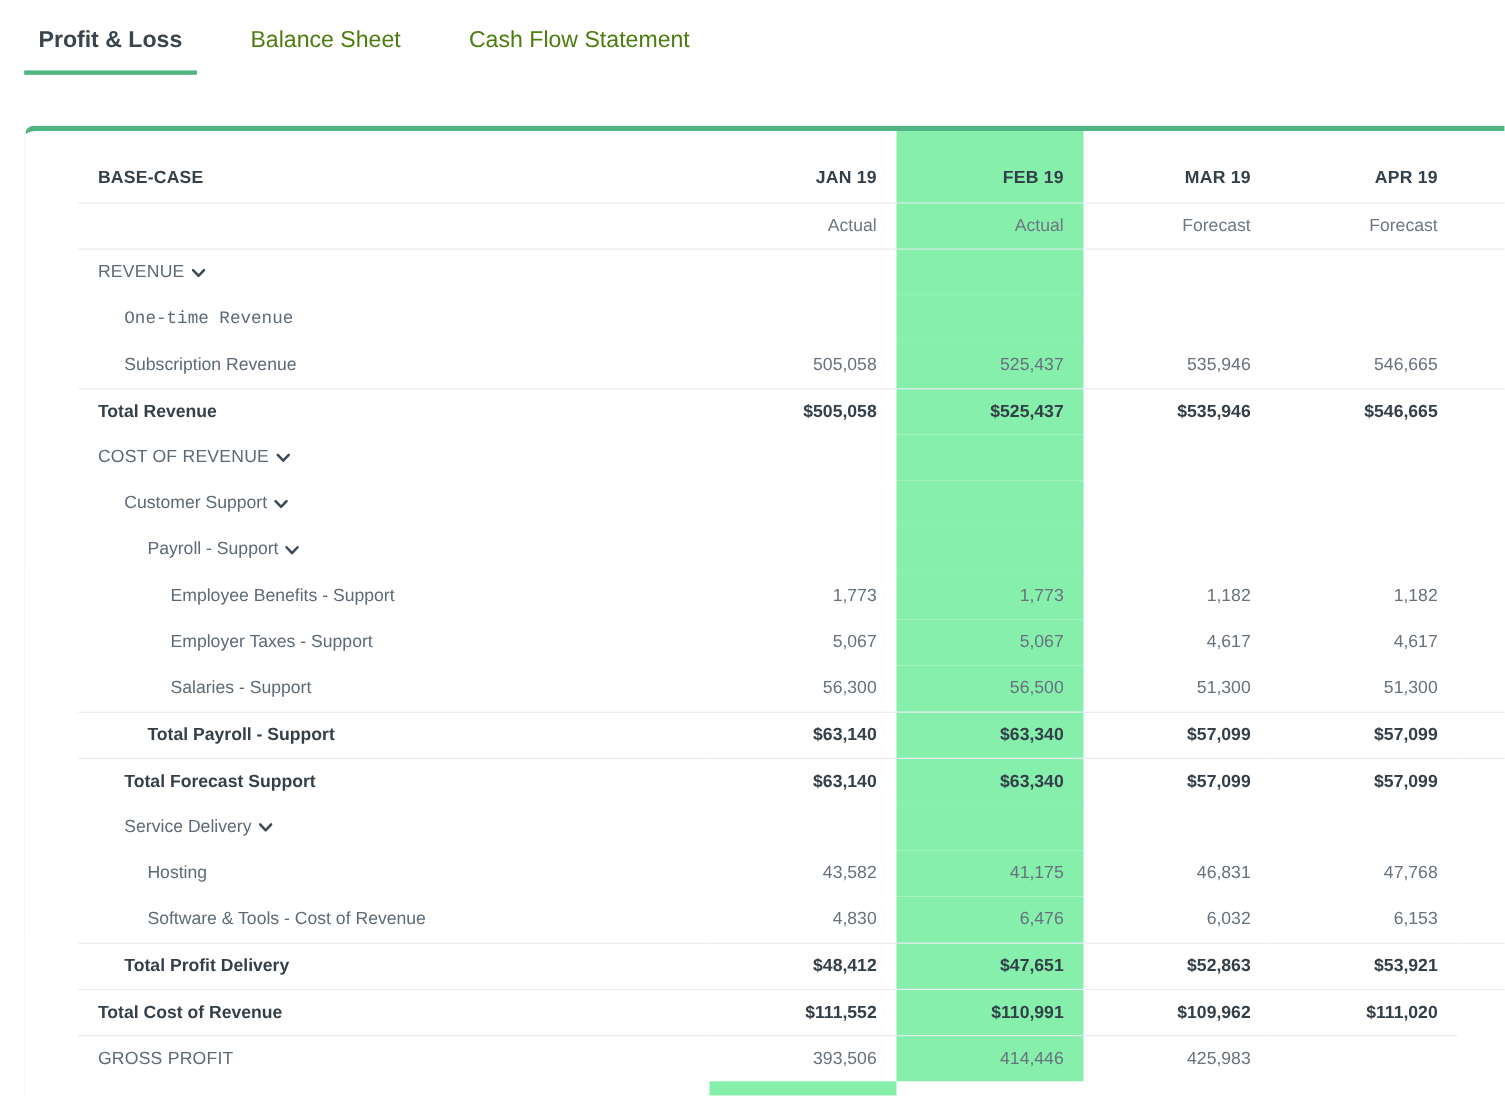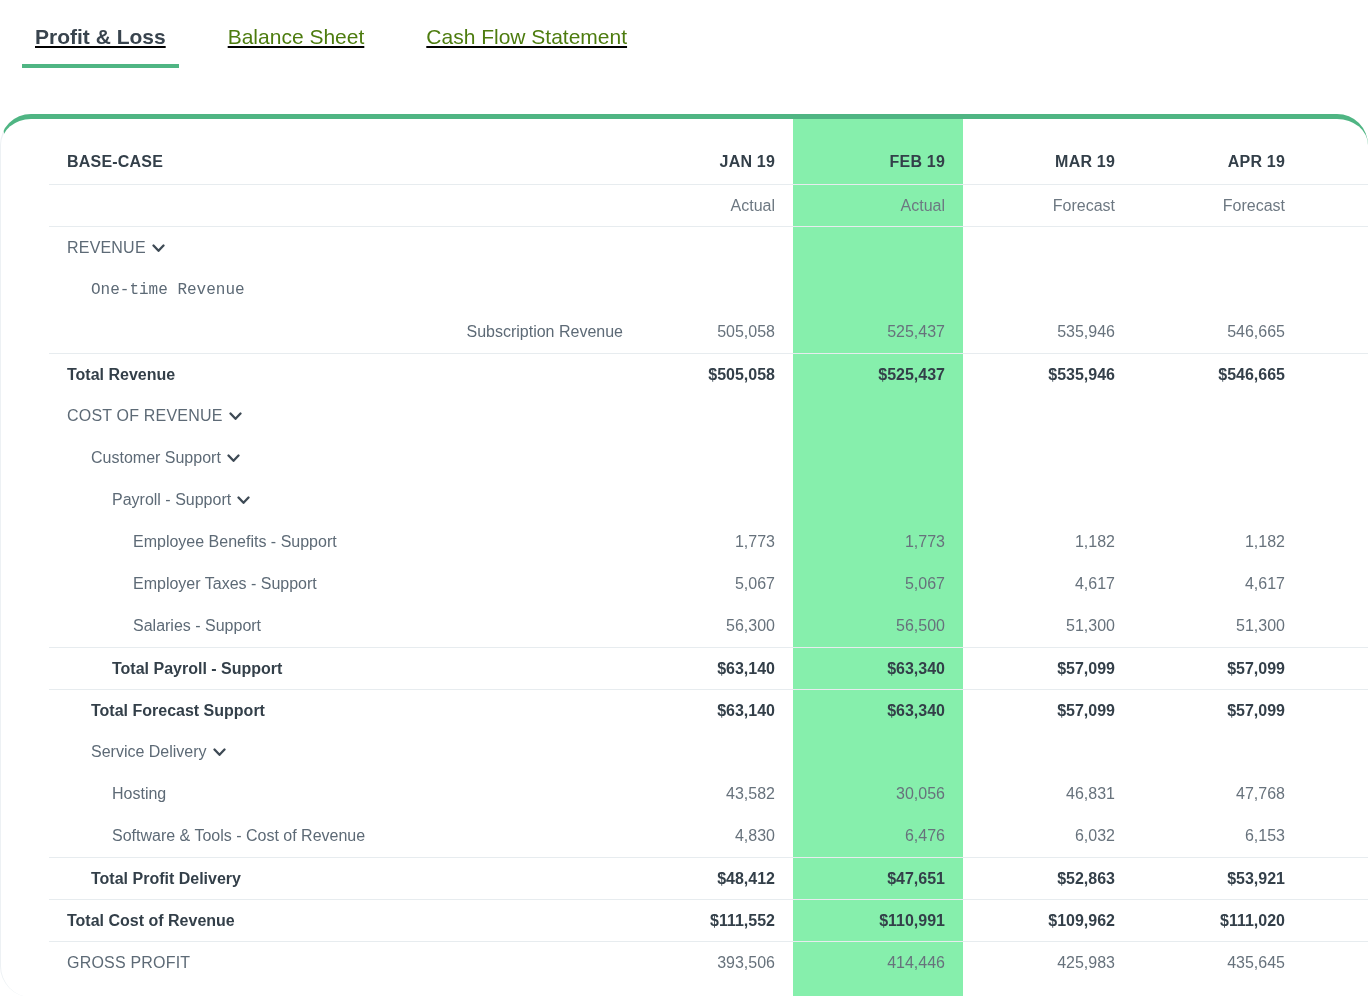"Profit & Loss" .tabs { text-decoration: underline -> none }
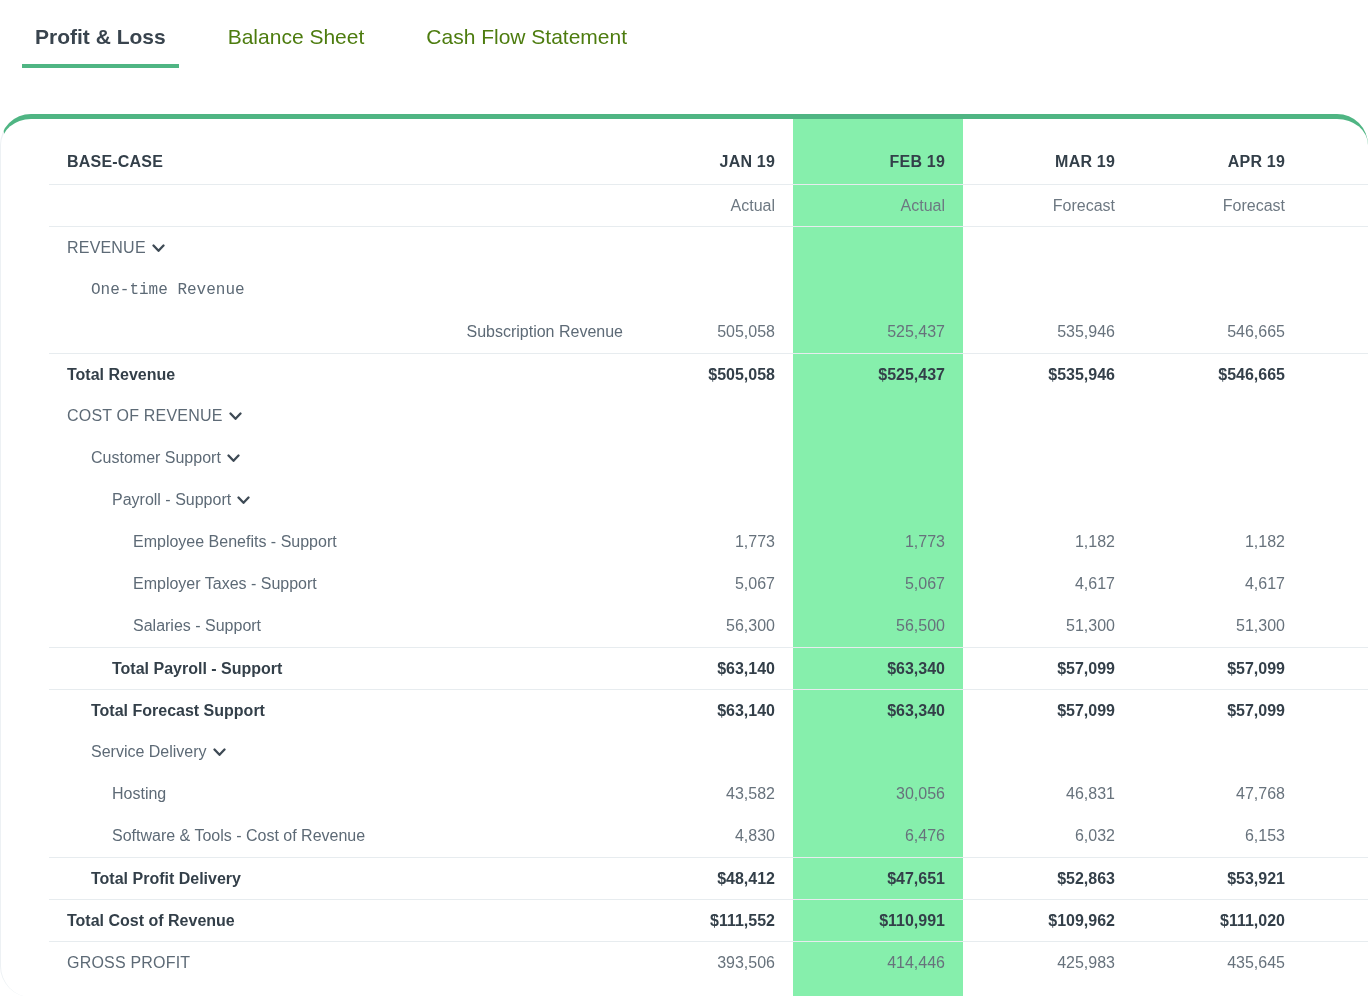"BASE-CASE" .card { border-radius: 31px -> none; margin-left: none -> 22px }
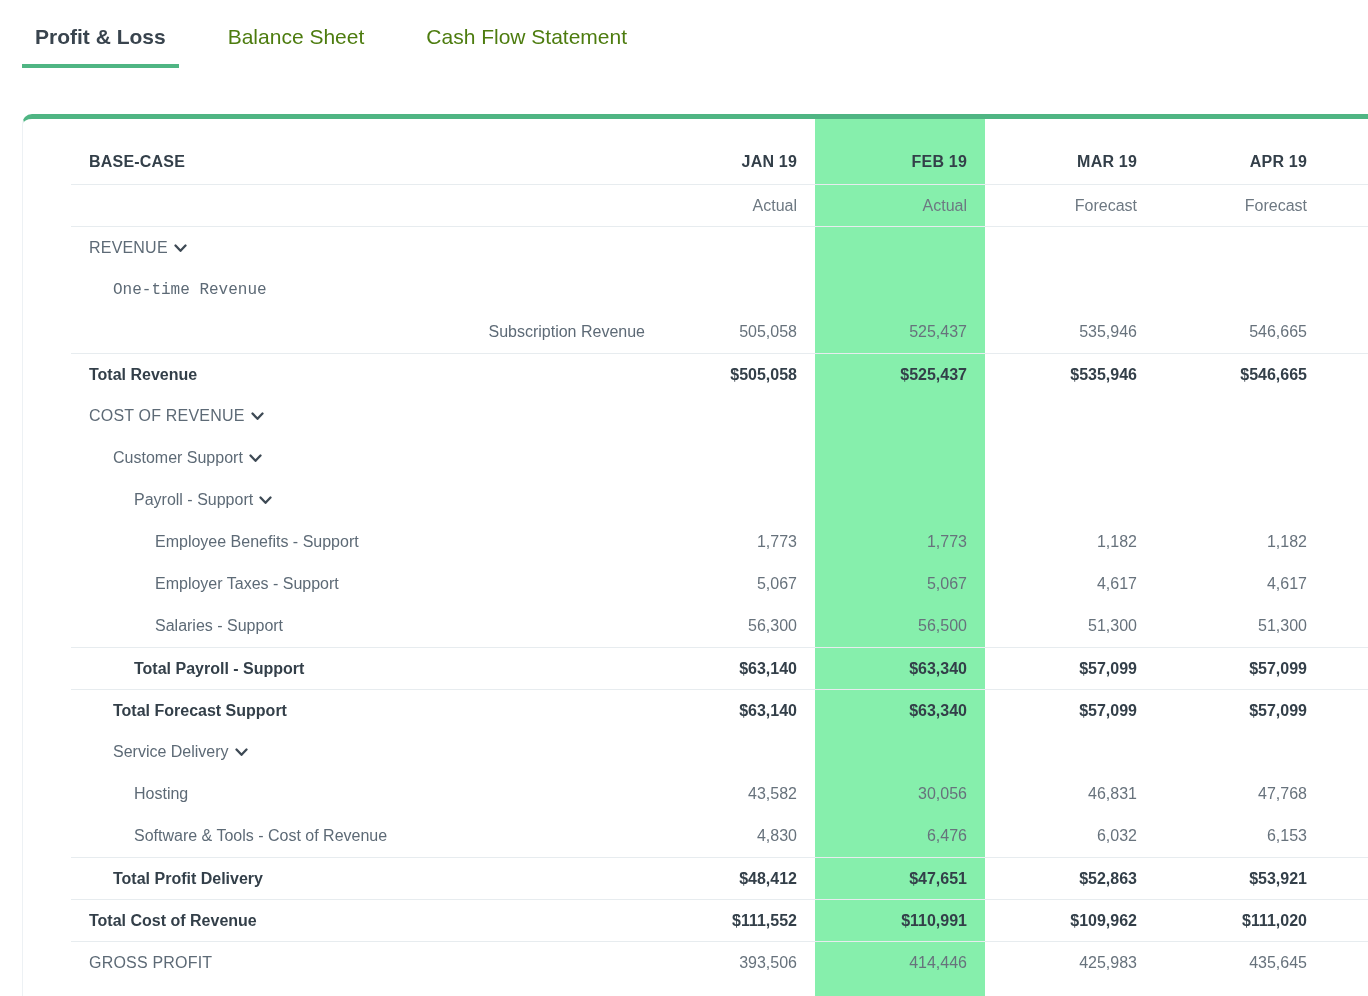"Subscription Revenue" div.cell { justify-content: flex-end -> none }
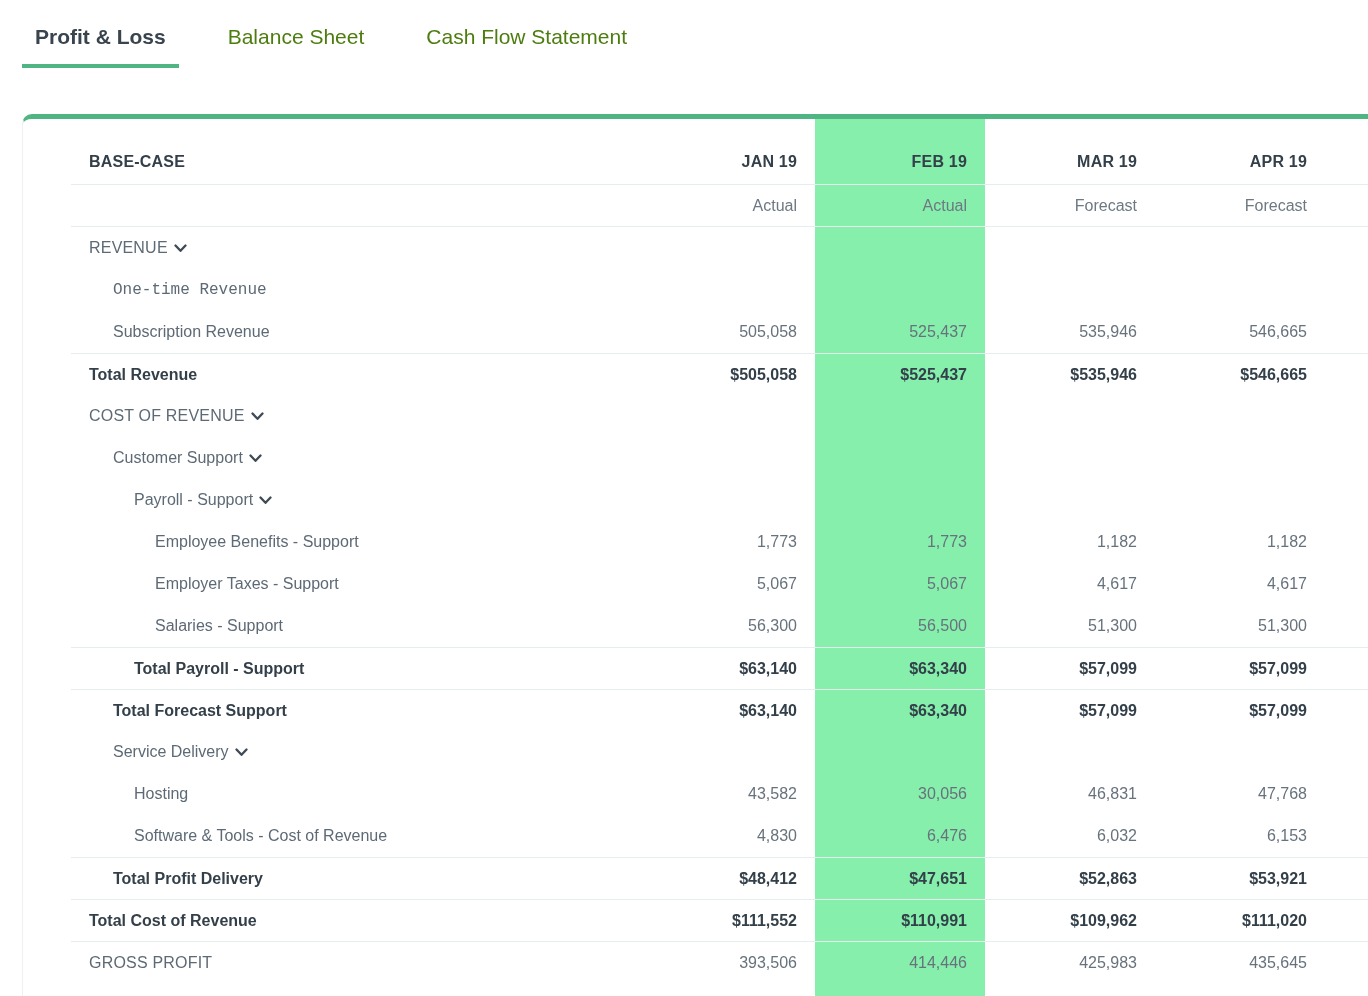"30,056" div.cell { text: 30,056 -> 41,175 }
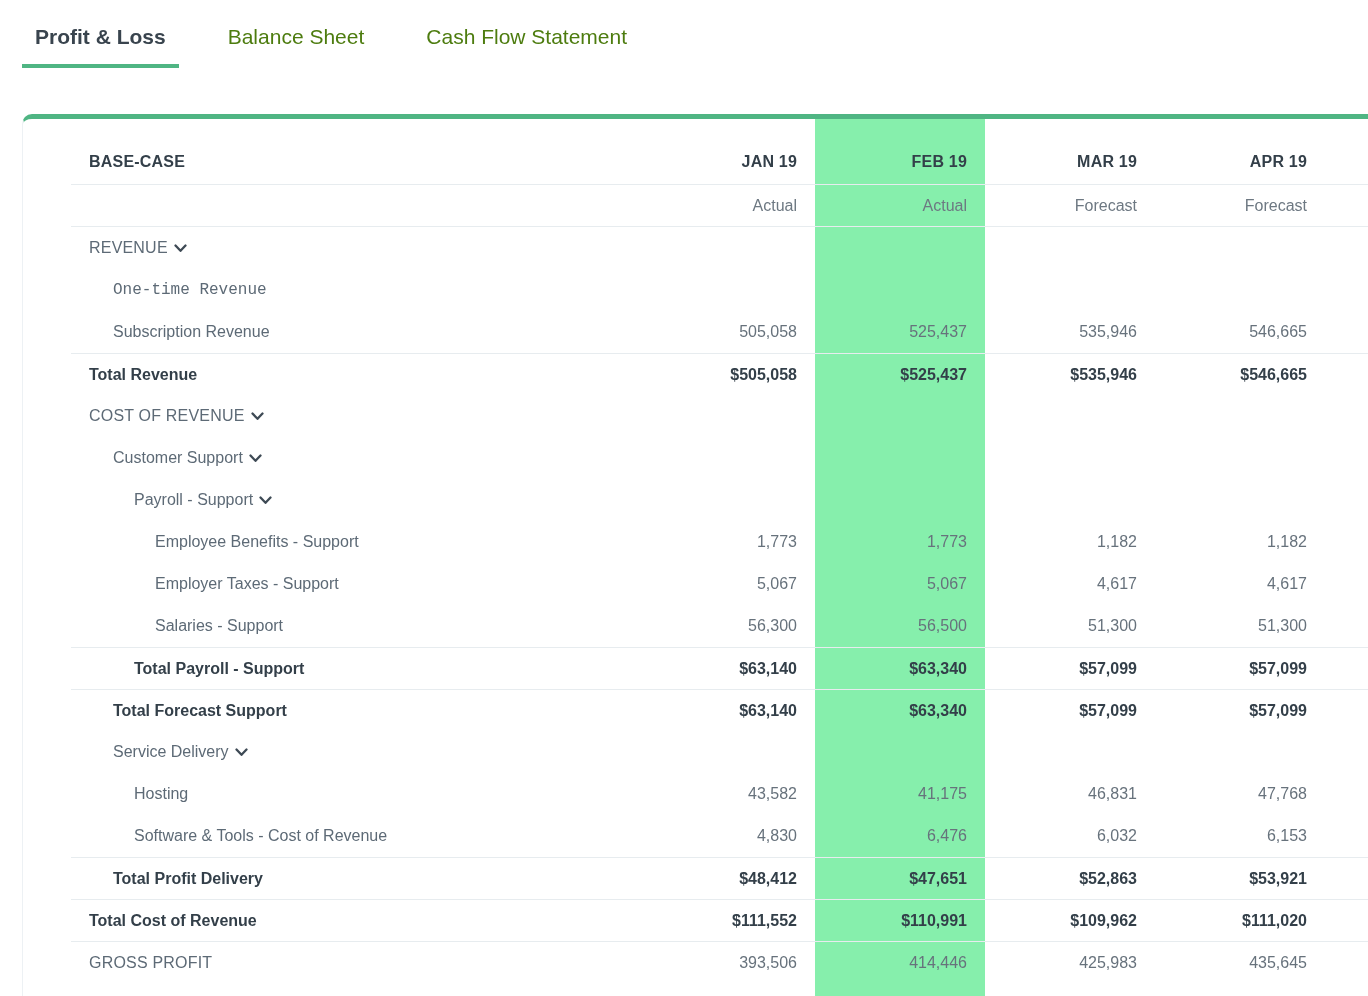"435,645" div.cell { html: <div>435,645</div> -> none }
